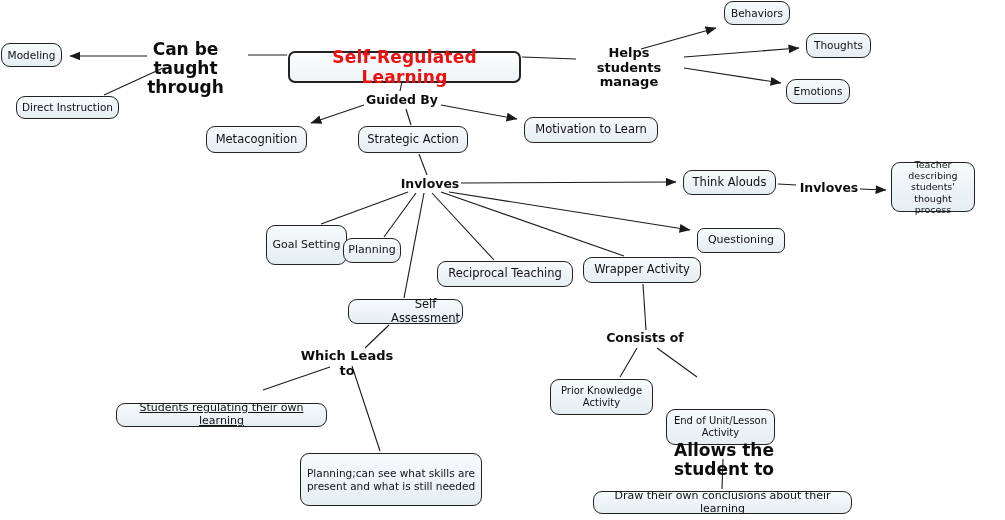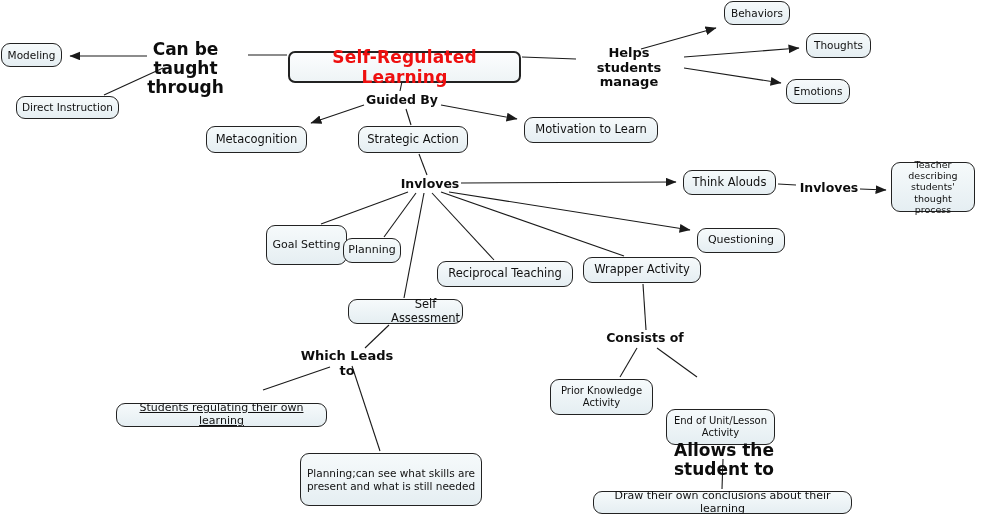"Questioning" div.node { border-radius: none -> 7px }
